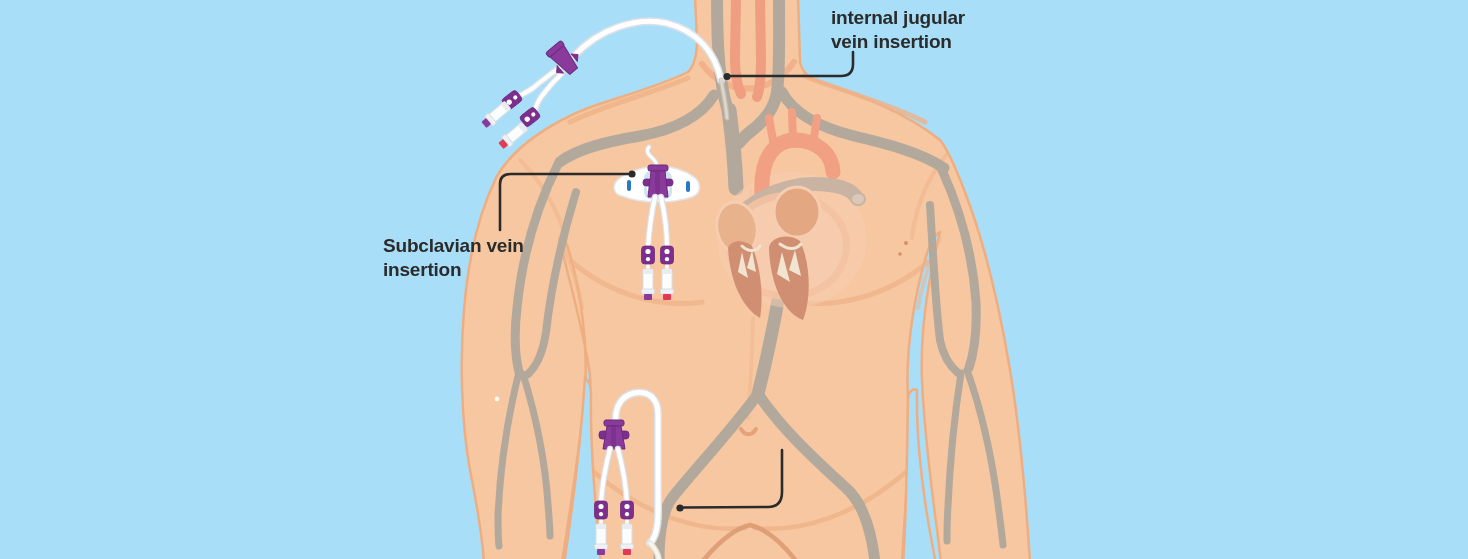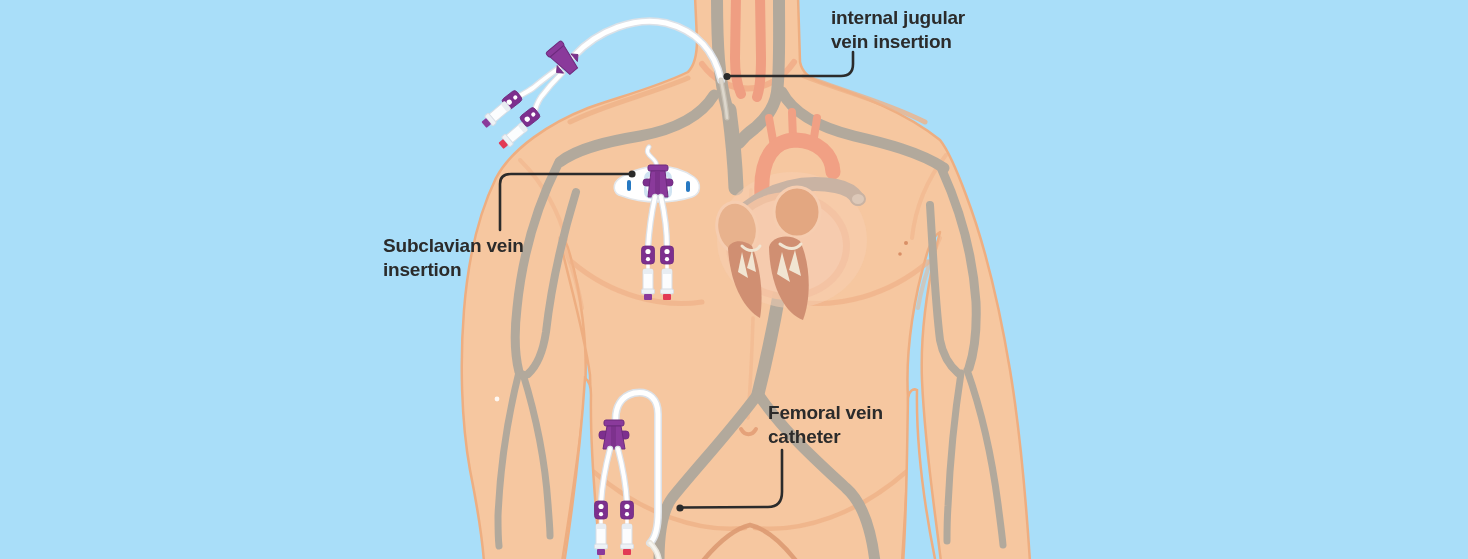"Femoral vein" div.label { html: <div> <div>Femoral vein</div> <div>catheter</div> </div> -> none }
